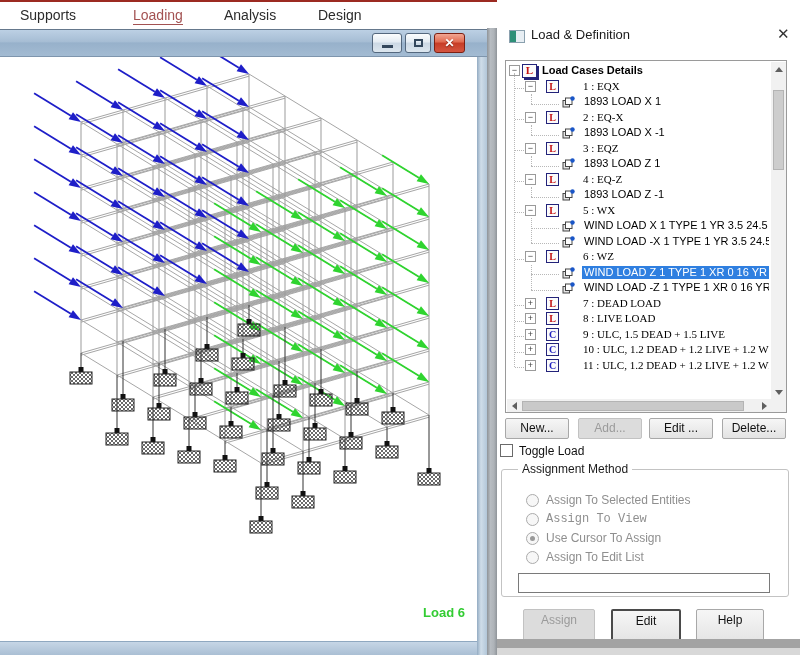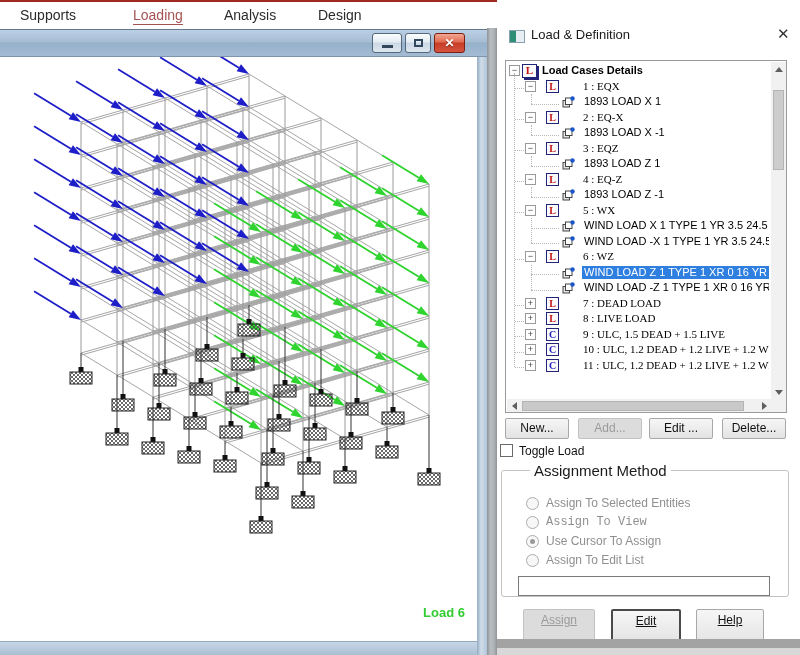"Assignment Method" .assign-group legend { font-size: 15px -> 12px; margin-left: 16px -> 4px }
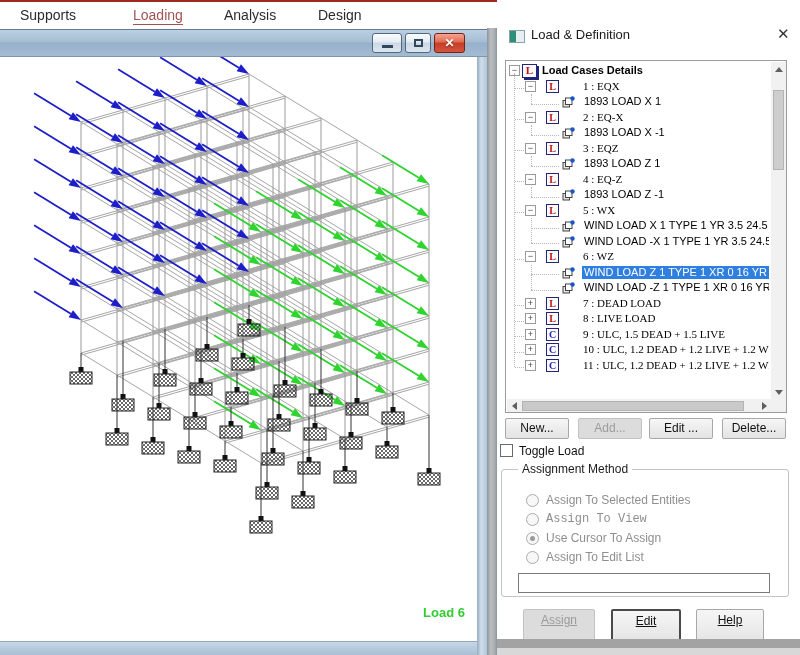"Assign" .footer-row .btn { text-decoration: underline -> none }
